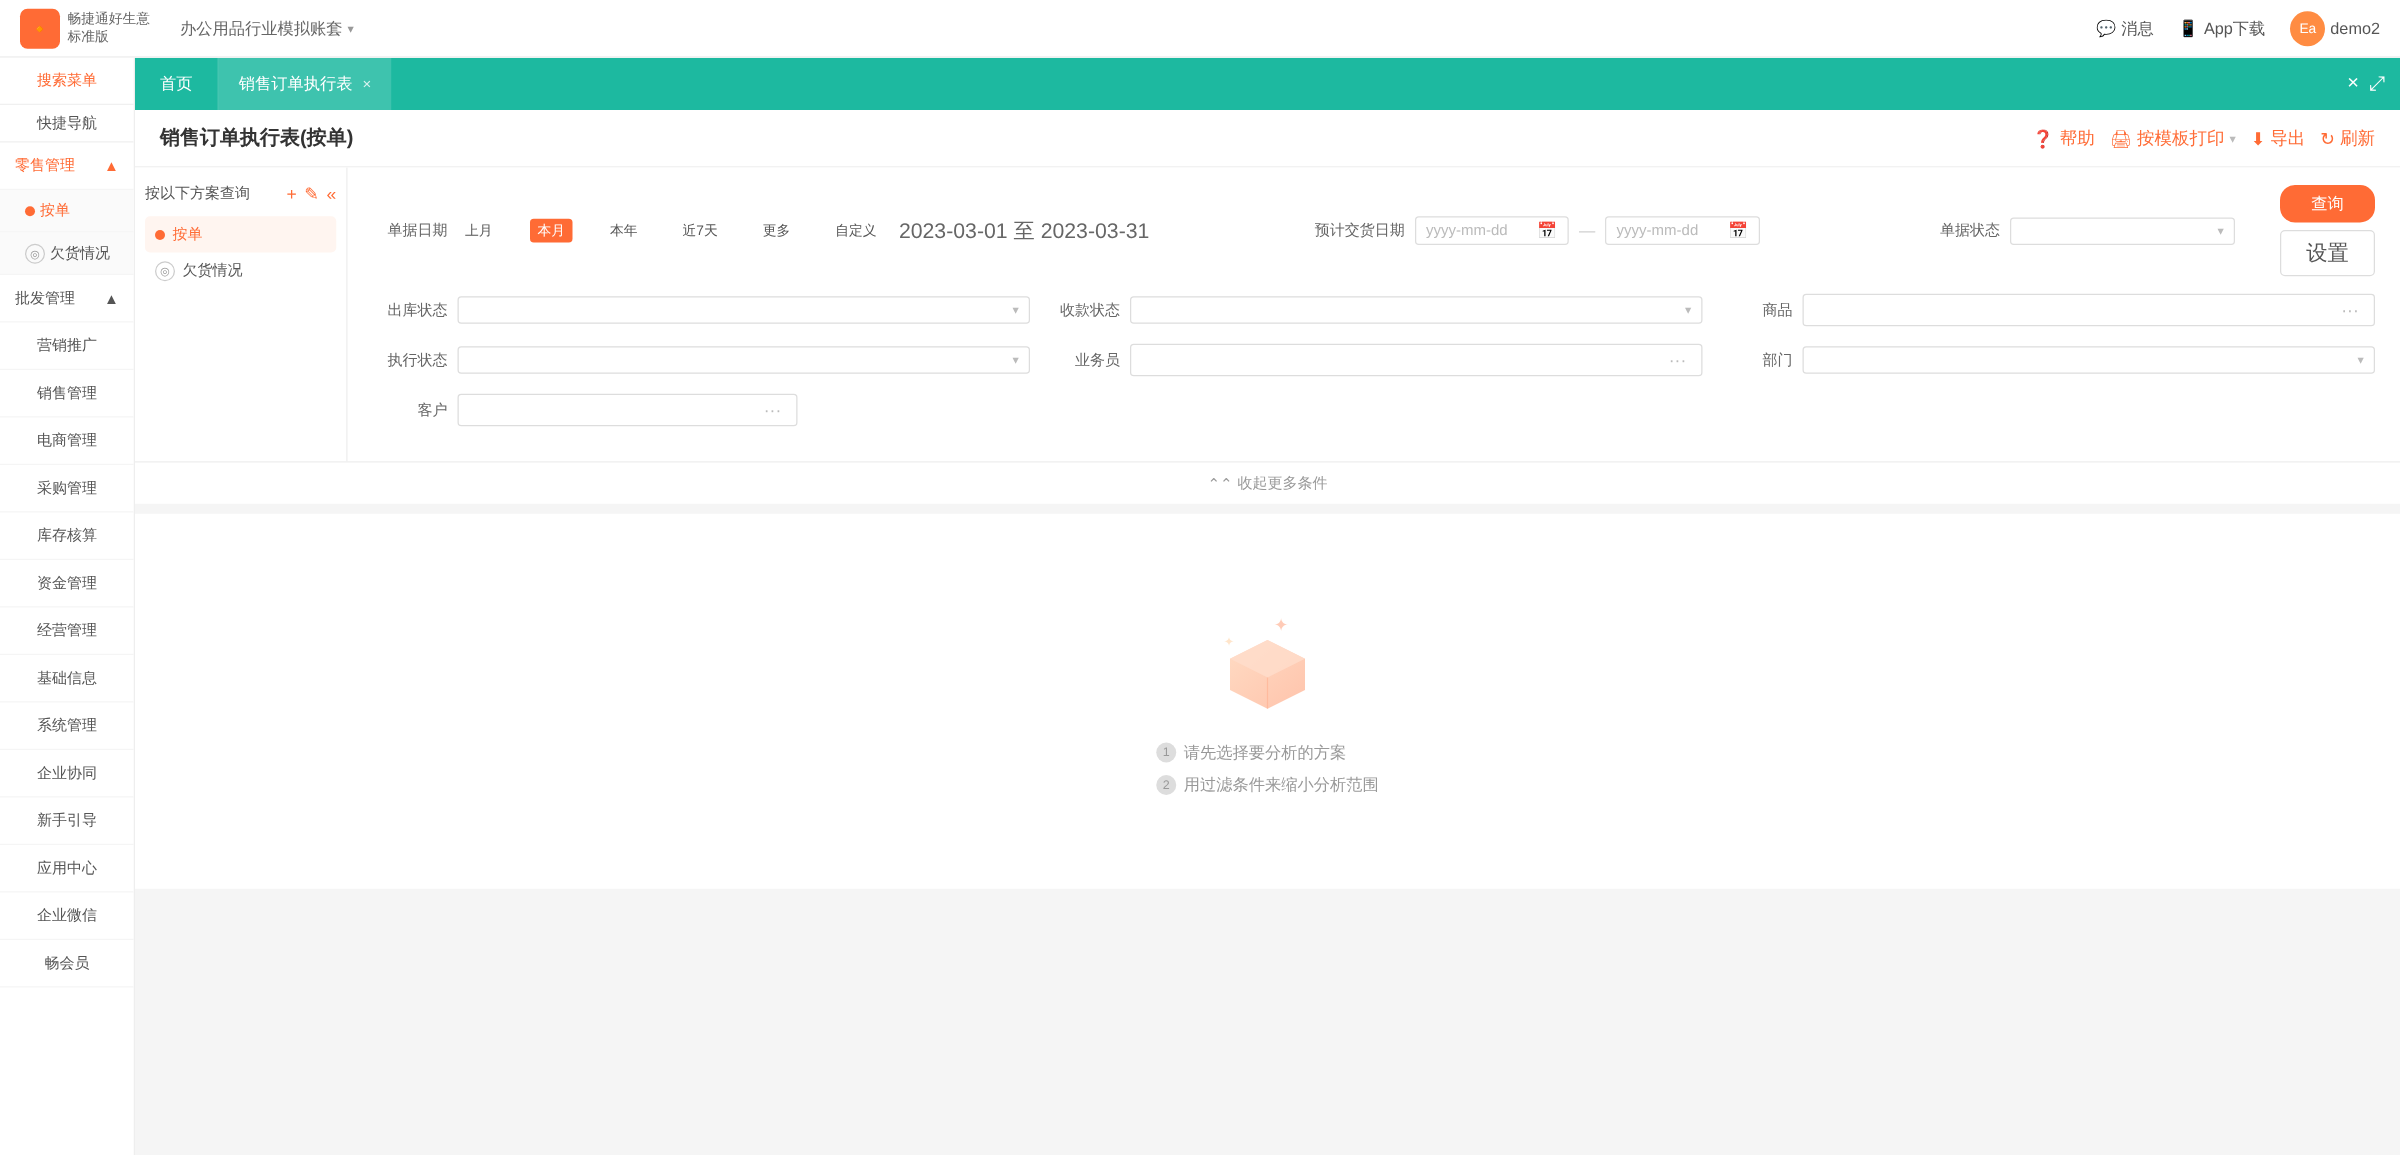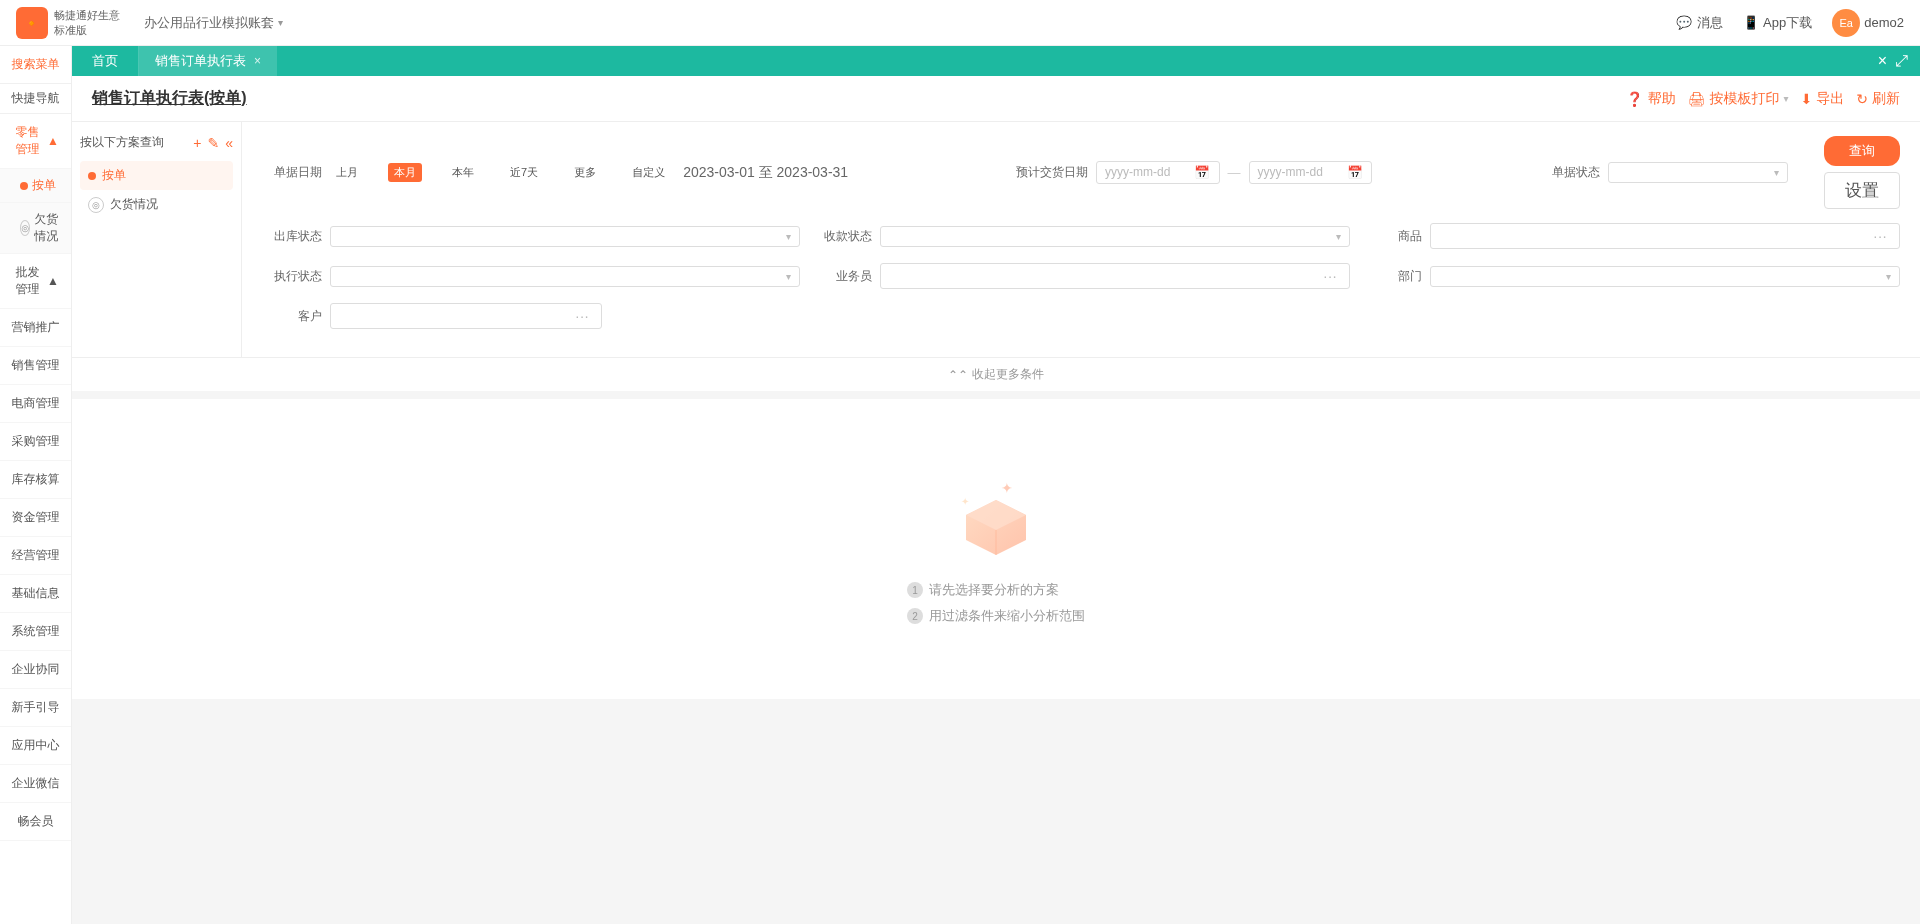"搜索菜单" .sidebar { width: 72px -> 108px }
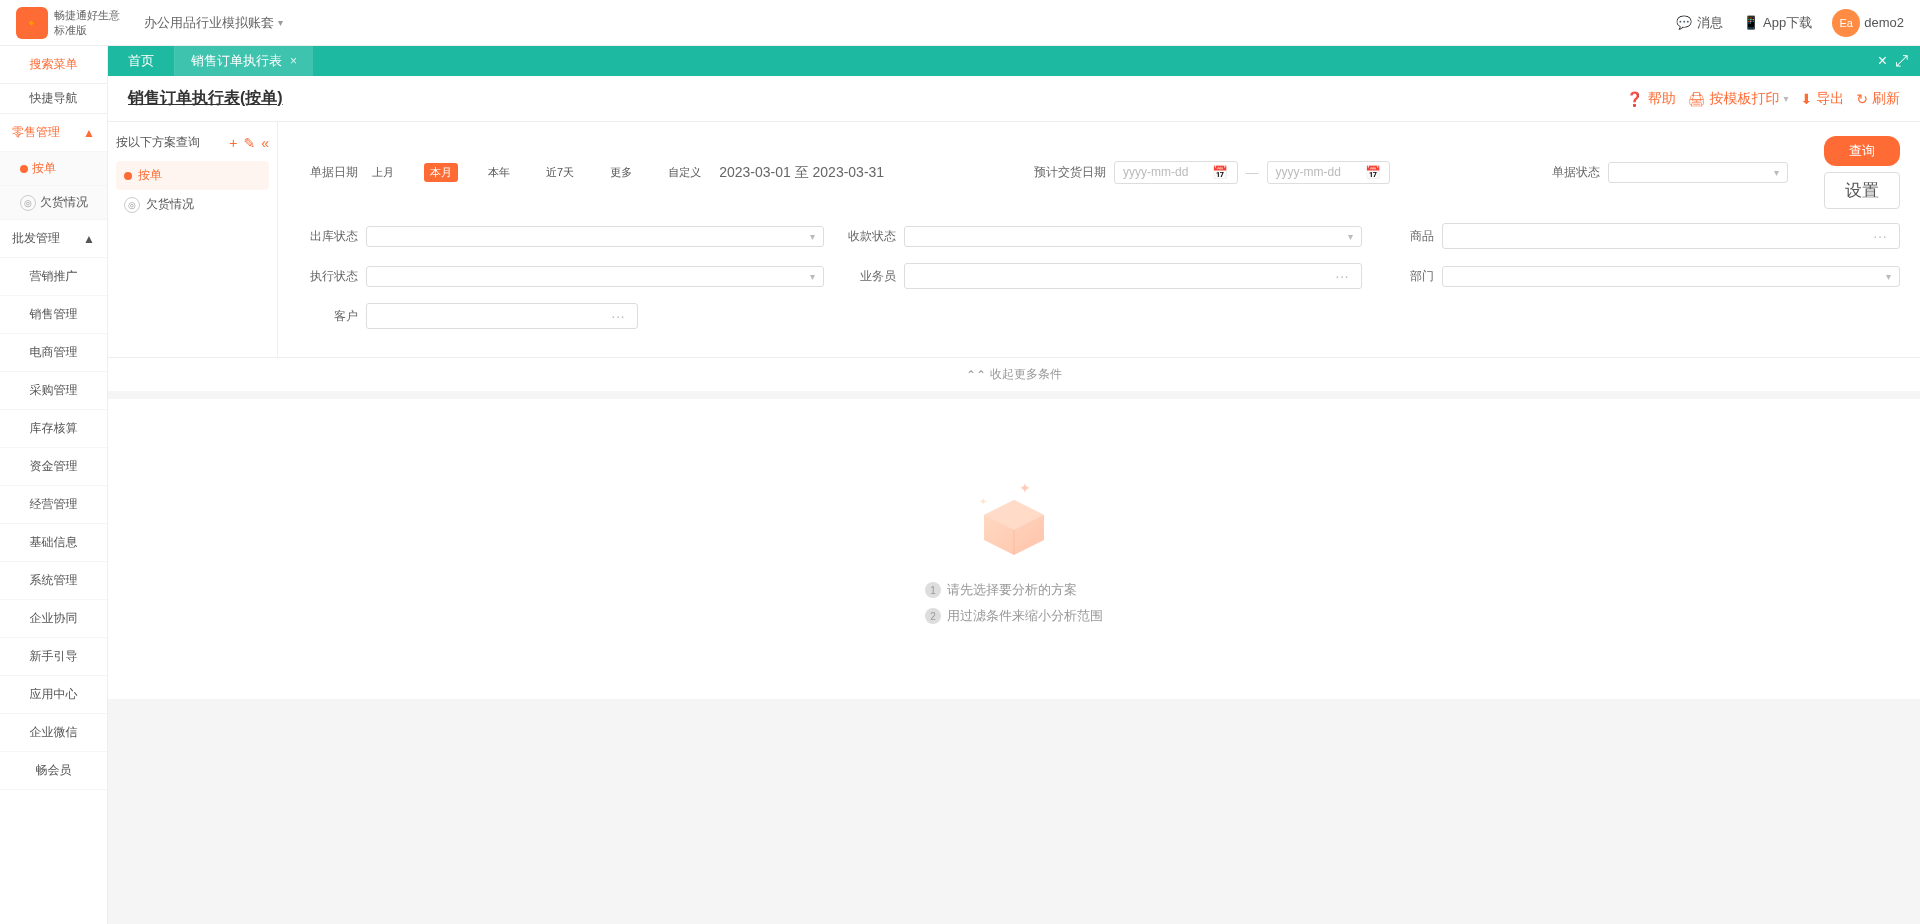"首页" .tab-bar { height: 30px -> 42px }
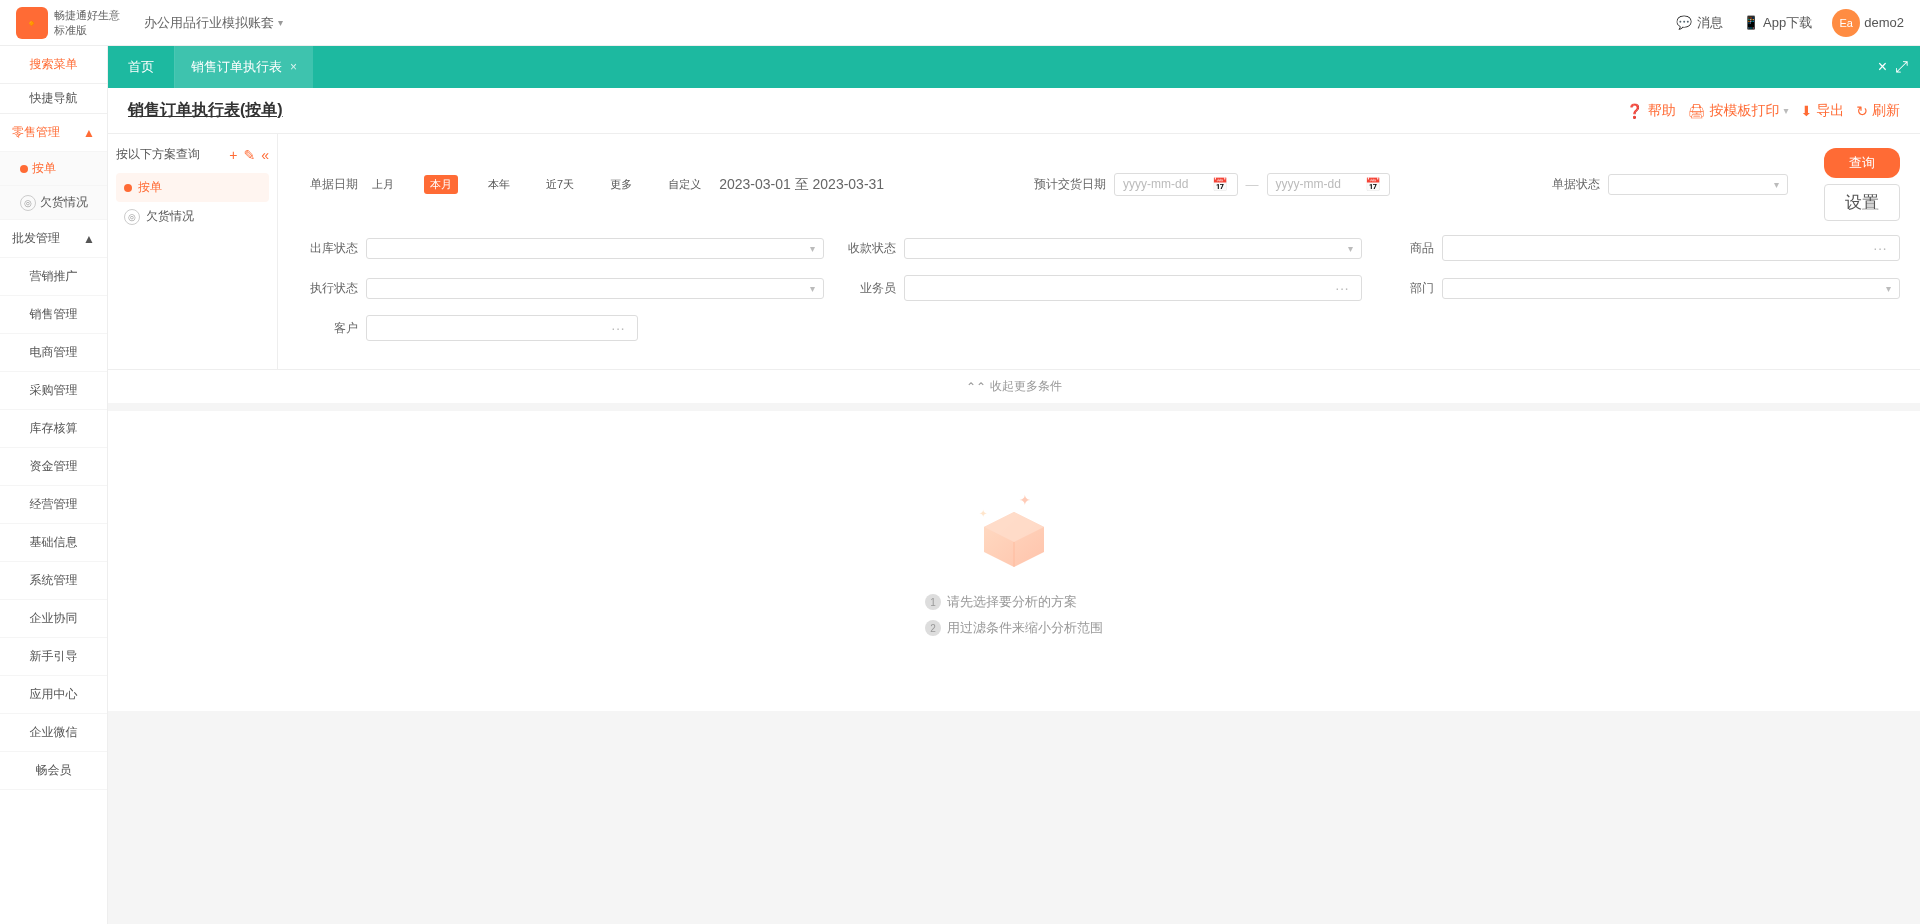"销售订单执行表(按单)" .page-title { text-decoration: underline -> none }
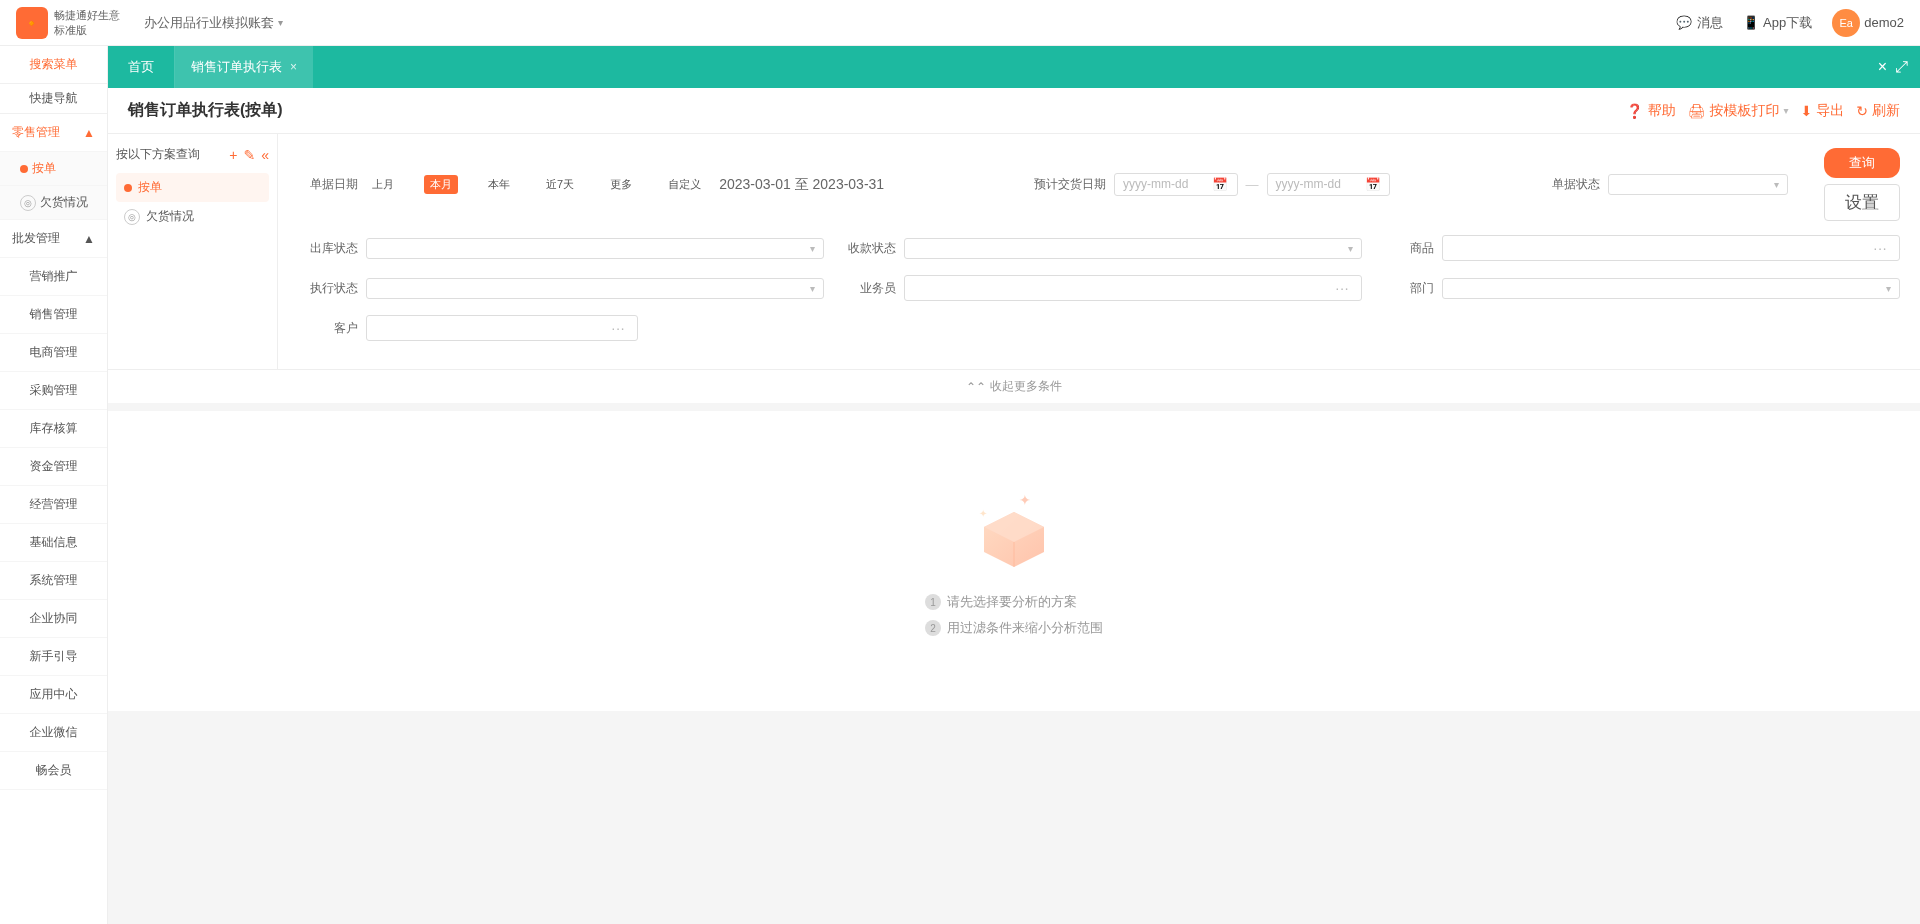"2023-03-01 至 2023-03-31" div { font-size: 14px -> 17px }
